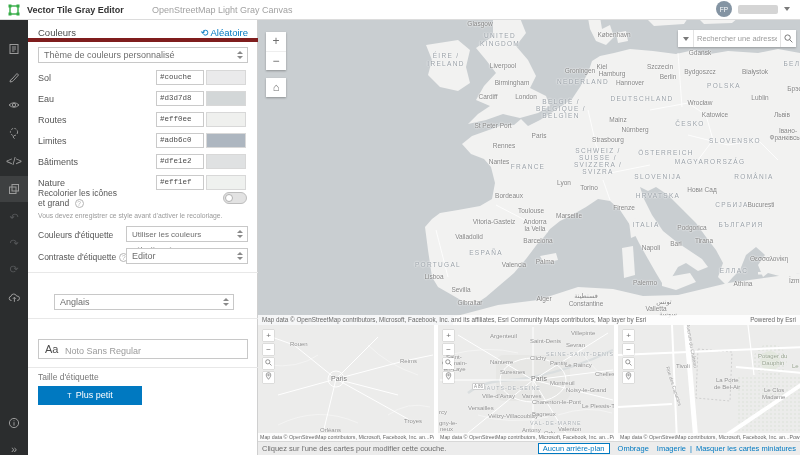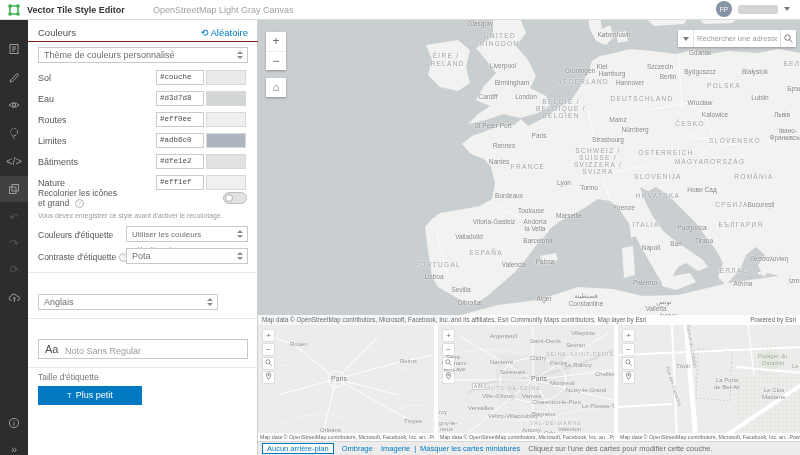"Vector Tile Style Editor" span { text: Style -> Gray }
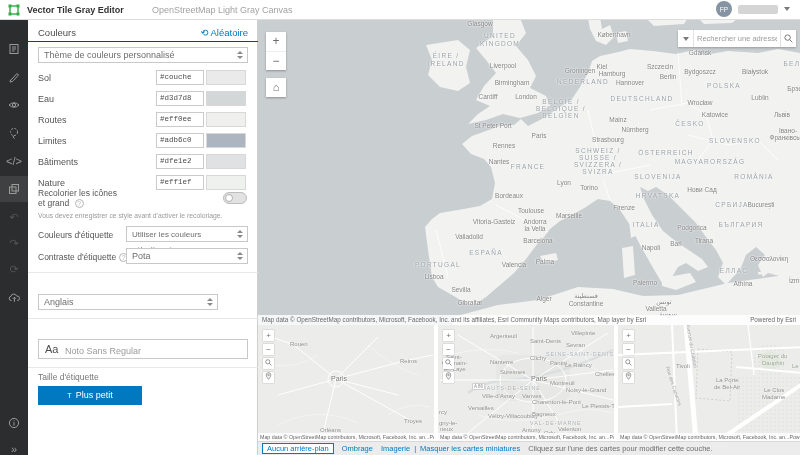"Couleurs" #colors-hd { border-bottom: 1px solid #7f1d1d -> 4px solid #7f1d1d }
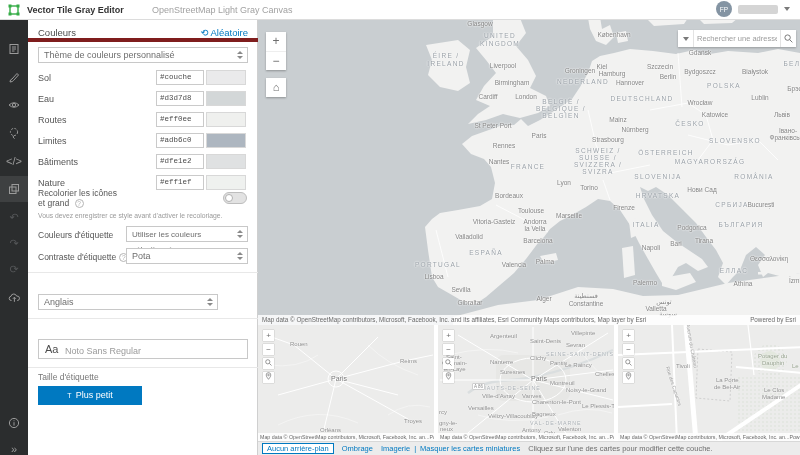"Pota" span { text: Pota -> Editor }
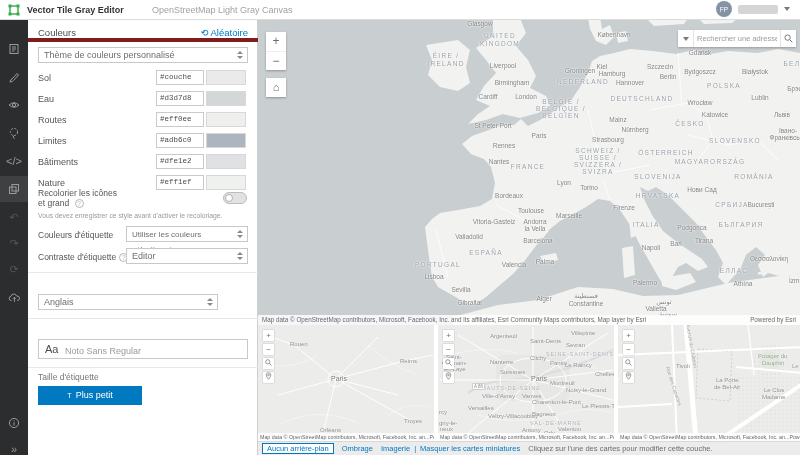"Anglais" div.select { left: 10px -> 26px }
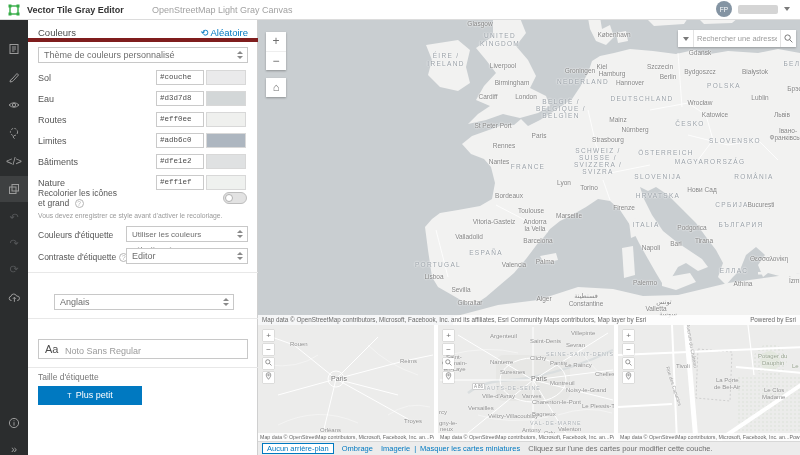"Aucun arrière-plan Ombrage Imagerie |" span { order: before "Cliquez sur l'une des cartes" -> after "Cliquez sur l'une des cartes" }
